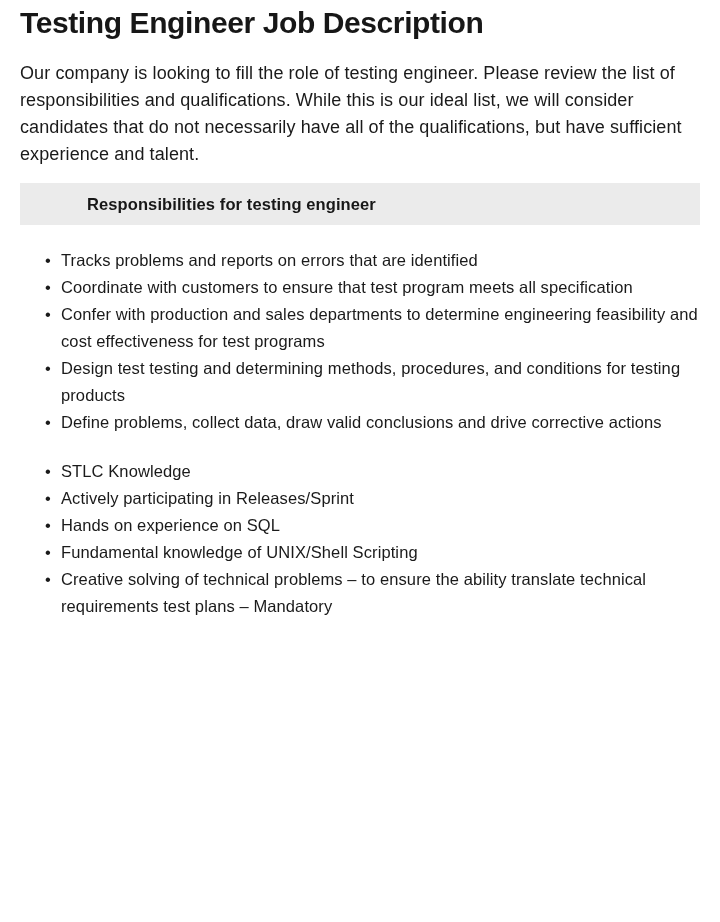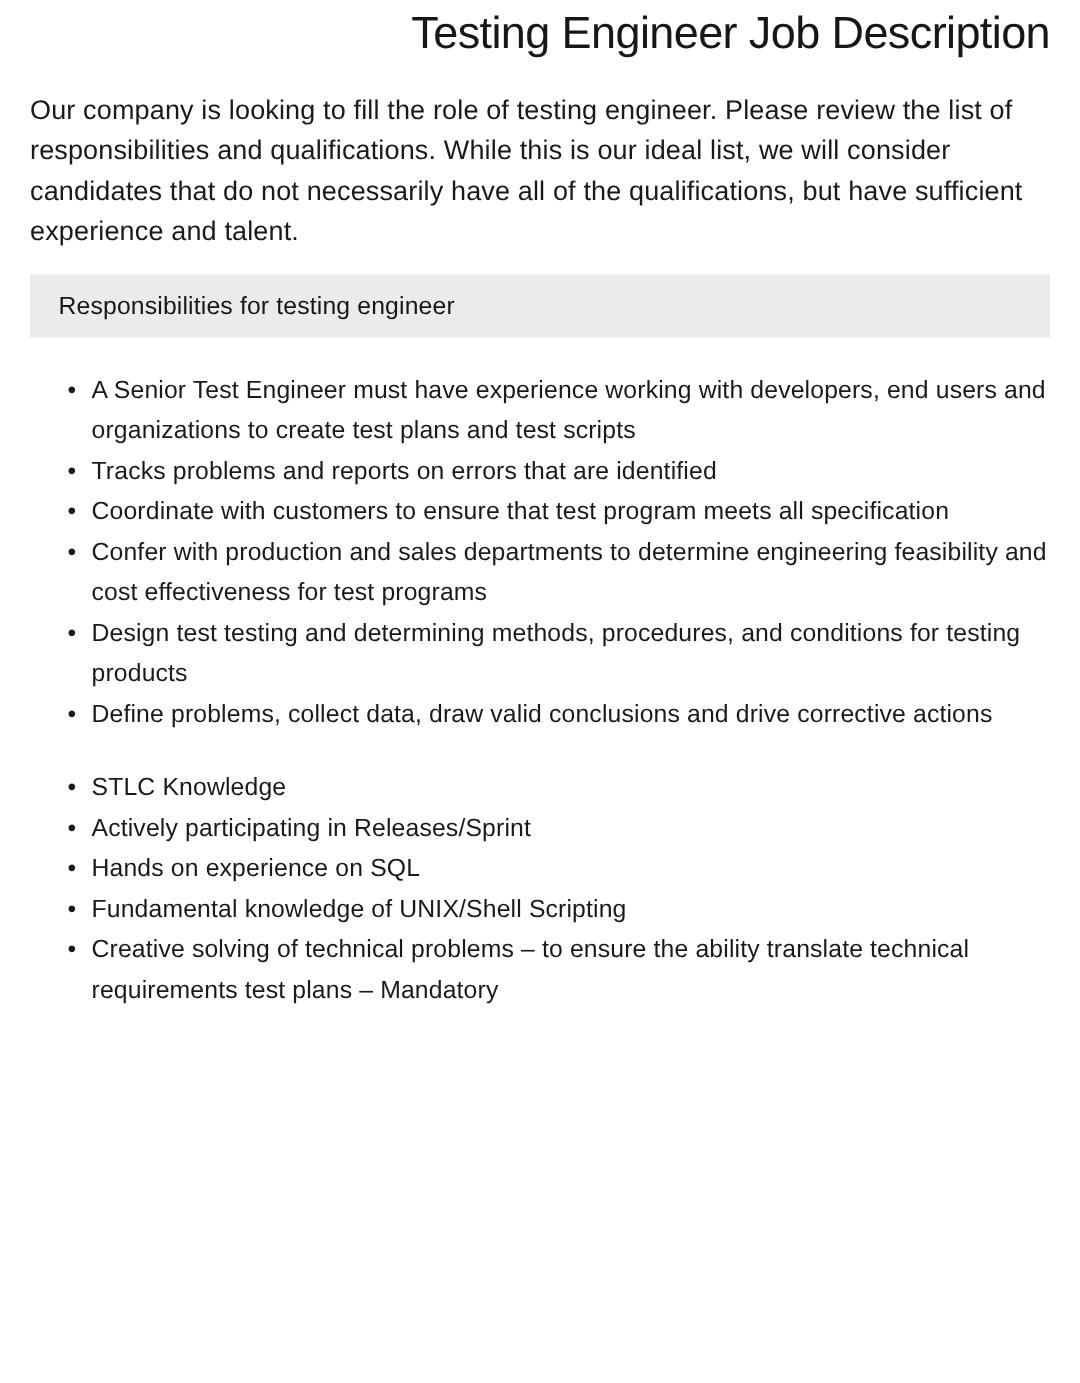"Testing Engineer Job Description" .doc-title { font-weight: 400 -> 700; text-align: right -> left }
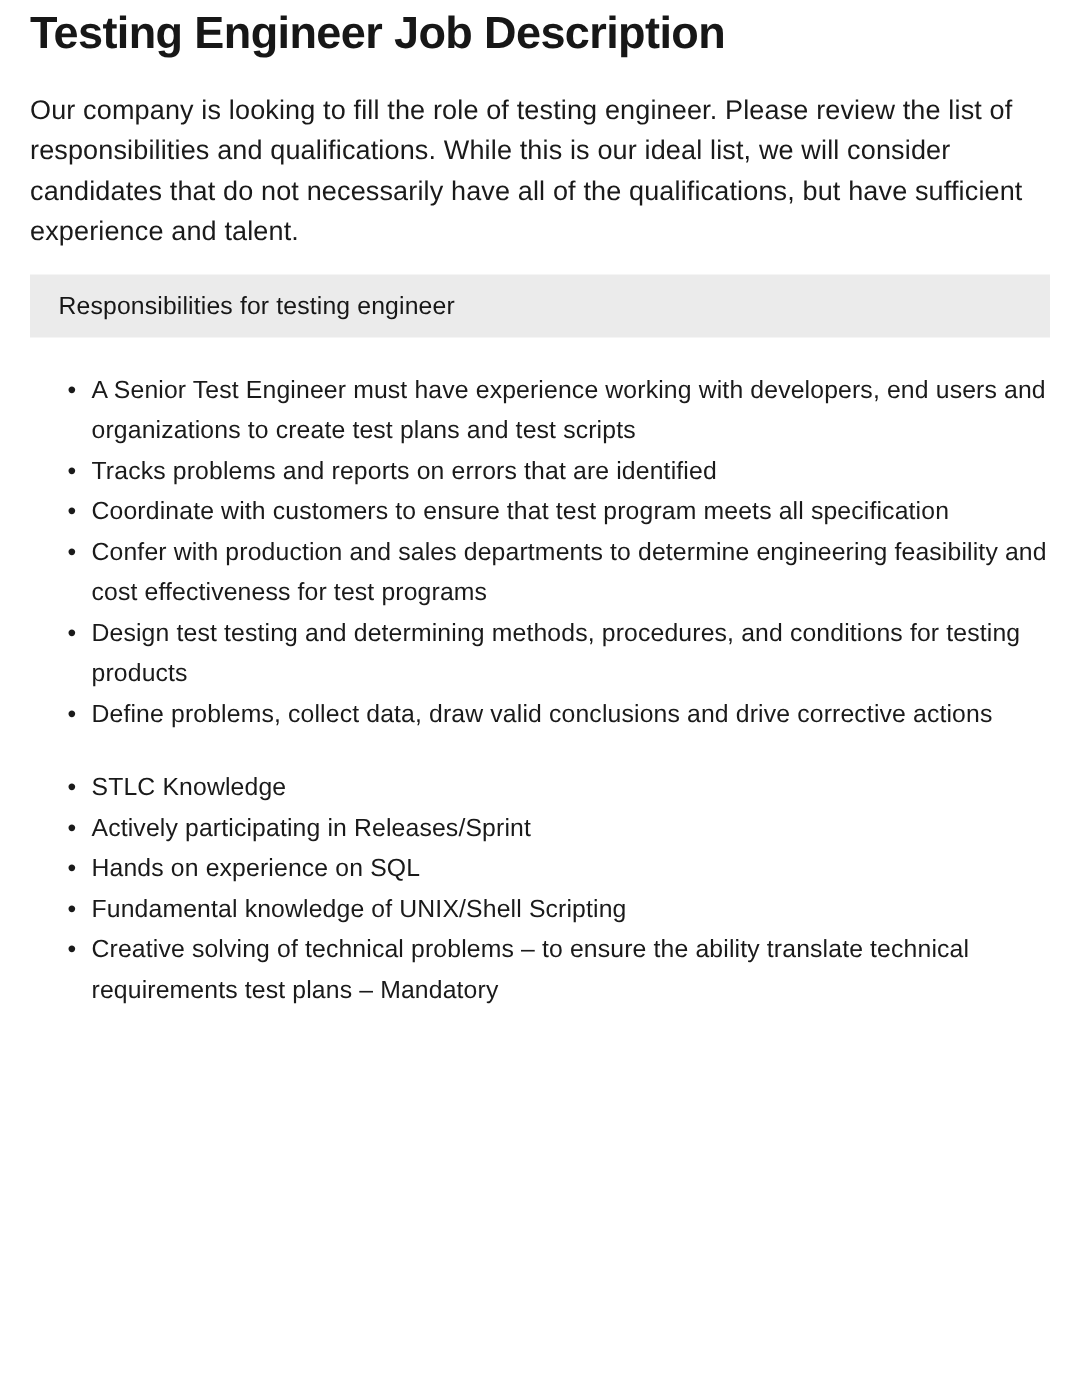"Responsibilities for testing engineer" .section-header span { font-weight: 400 -> 700; margin-left: none -> 48px }
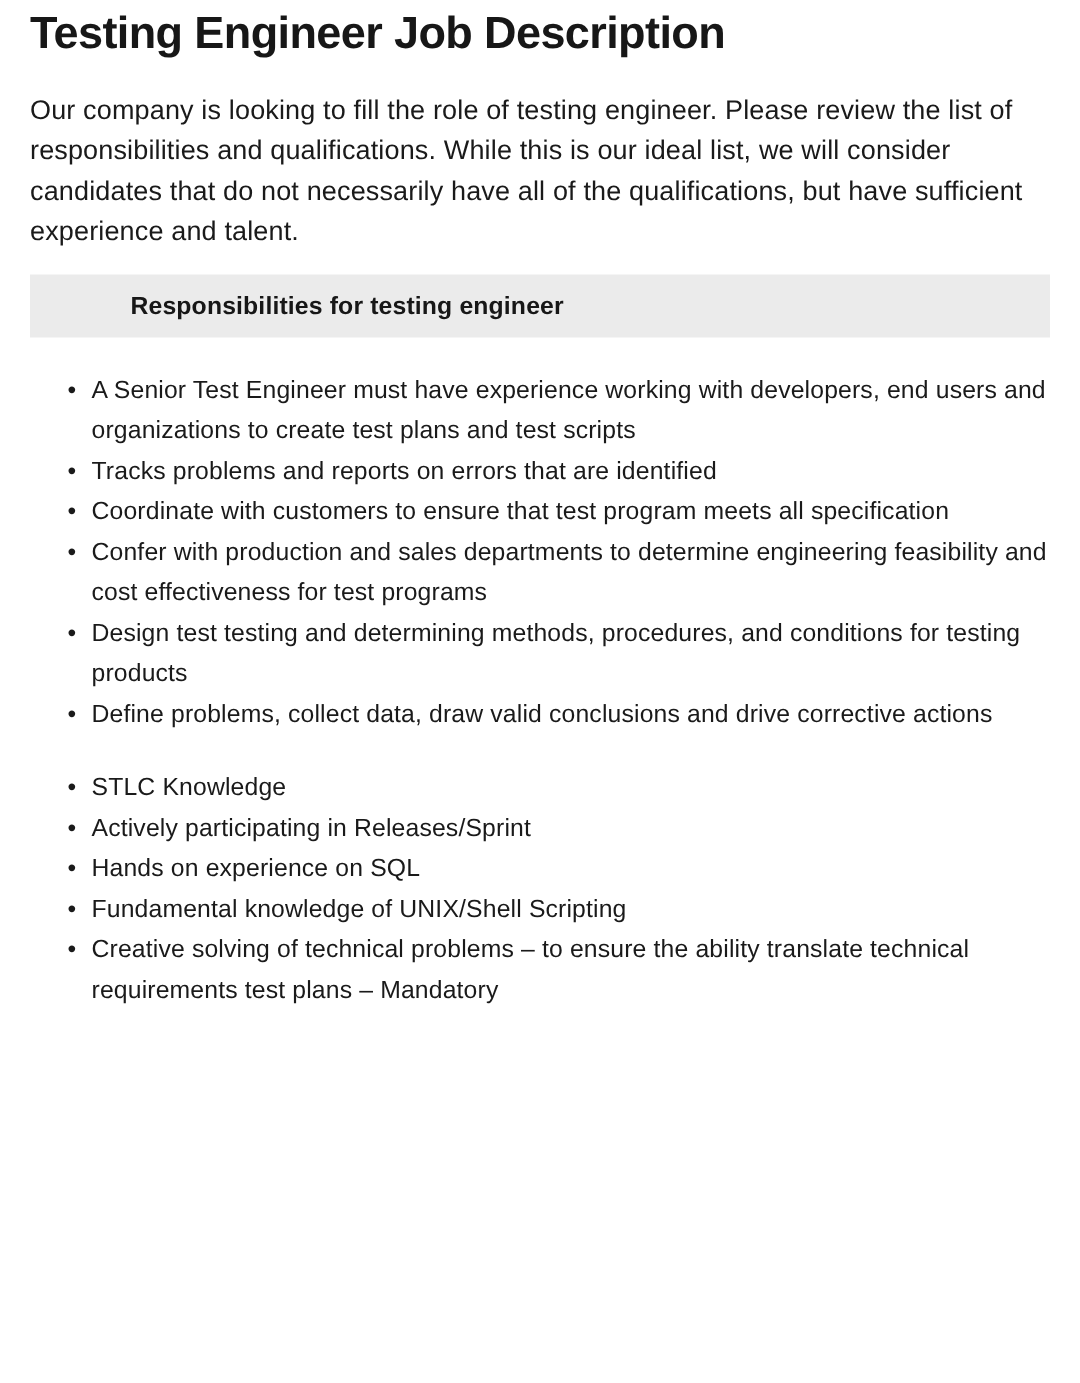"A Senior Test Engineer must" li { html: <li>A Senior Test Engineer must have experience working with developers, end users and organizations to create test plans and test scripts</li> -> none }
